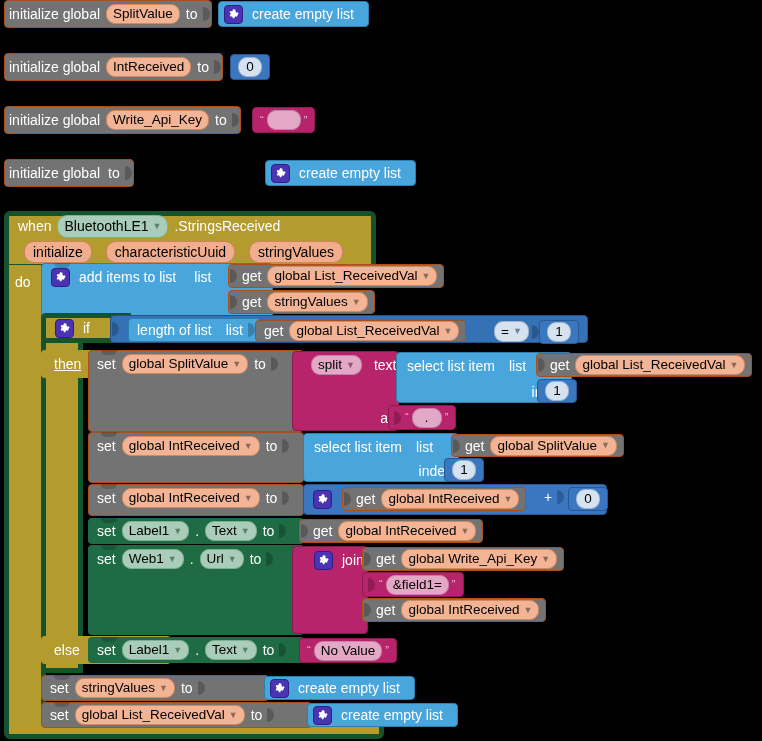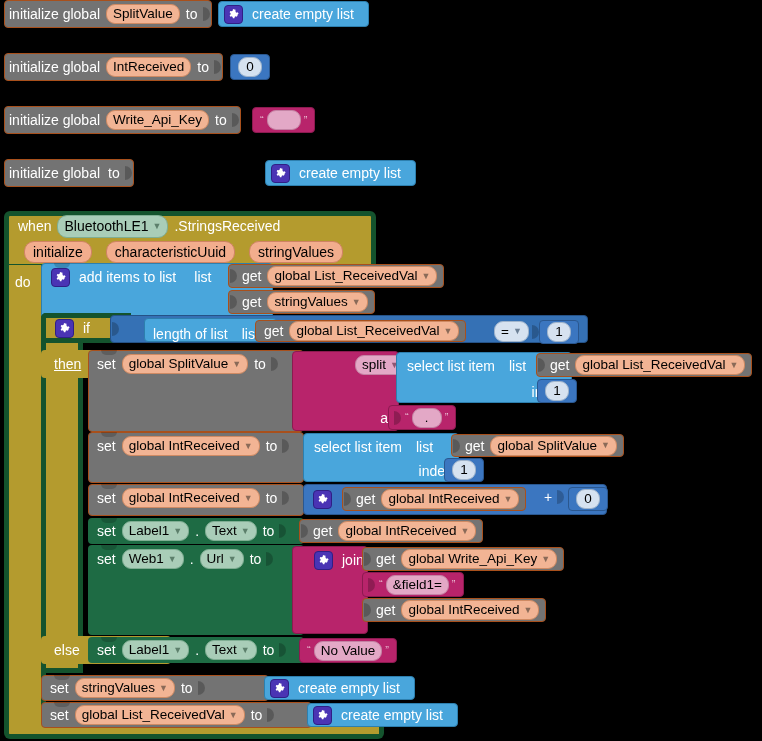"length of list" div.blk { align-items: flex-end -> center; left: 144px -> 128px; padding: 0 4px -> 8px 4px }
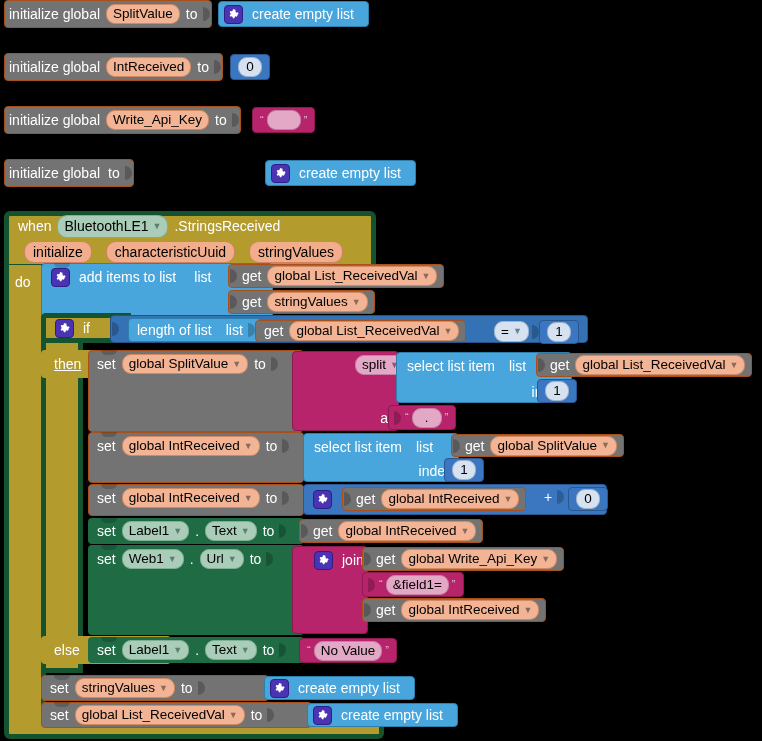"split" div.row { margin-left: 44px -> none }
